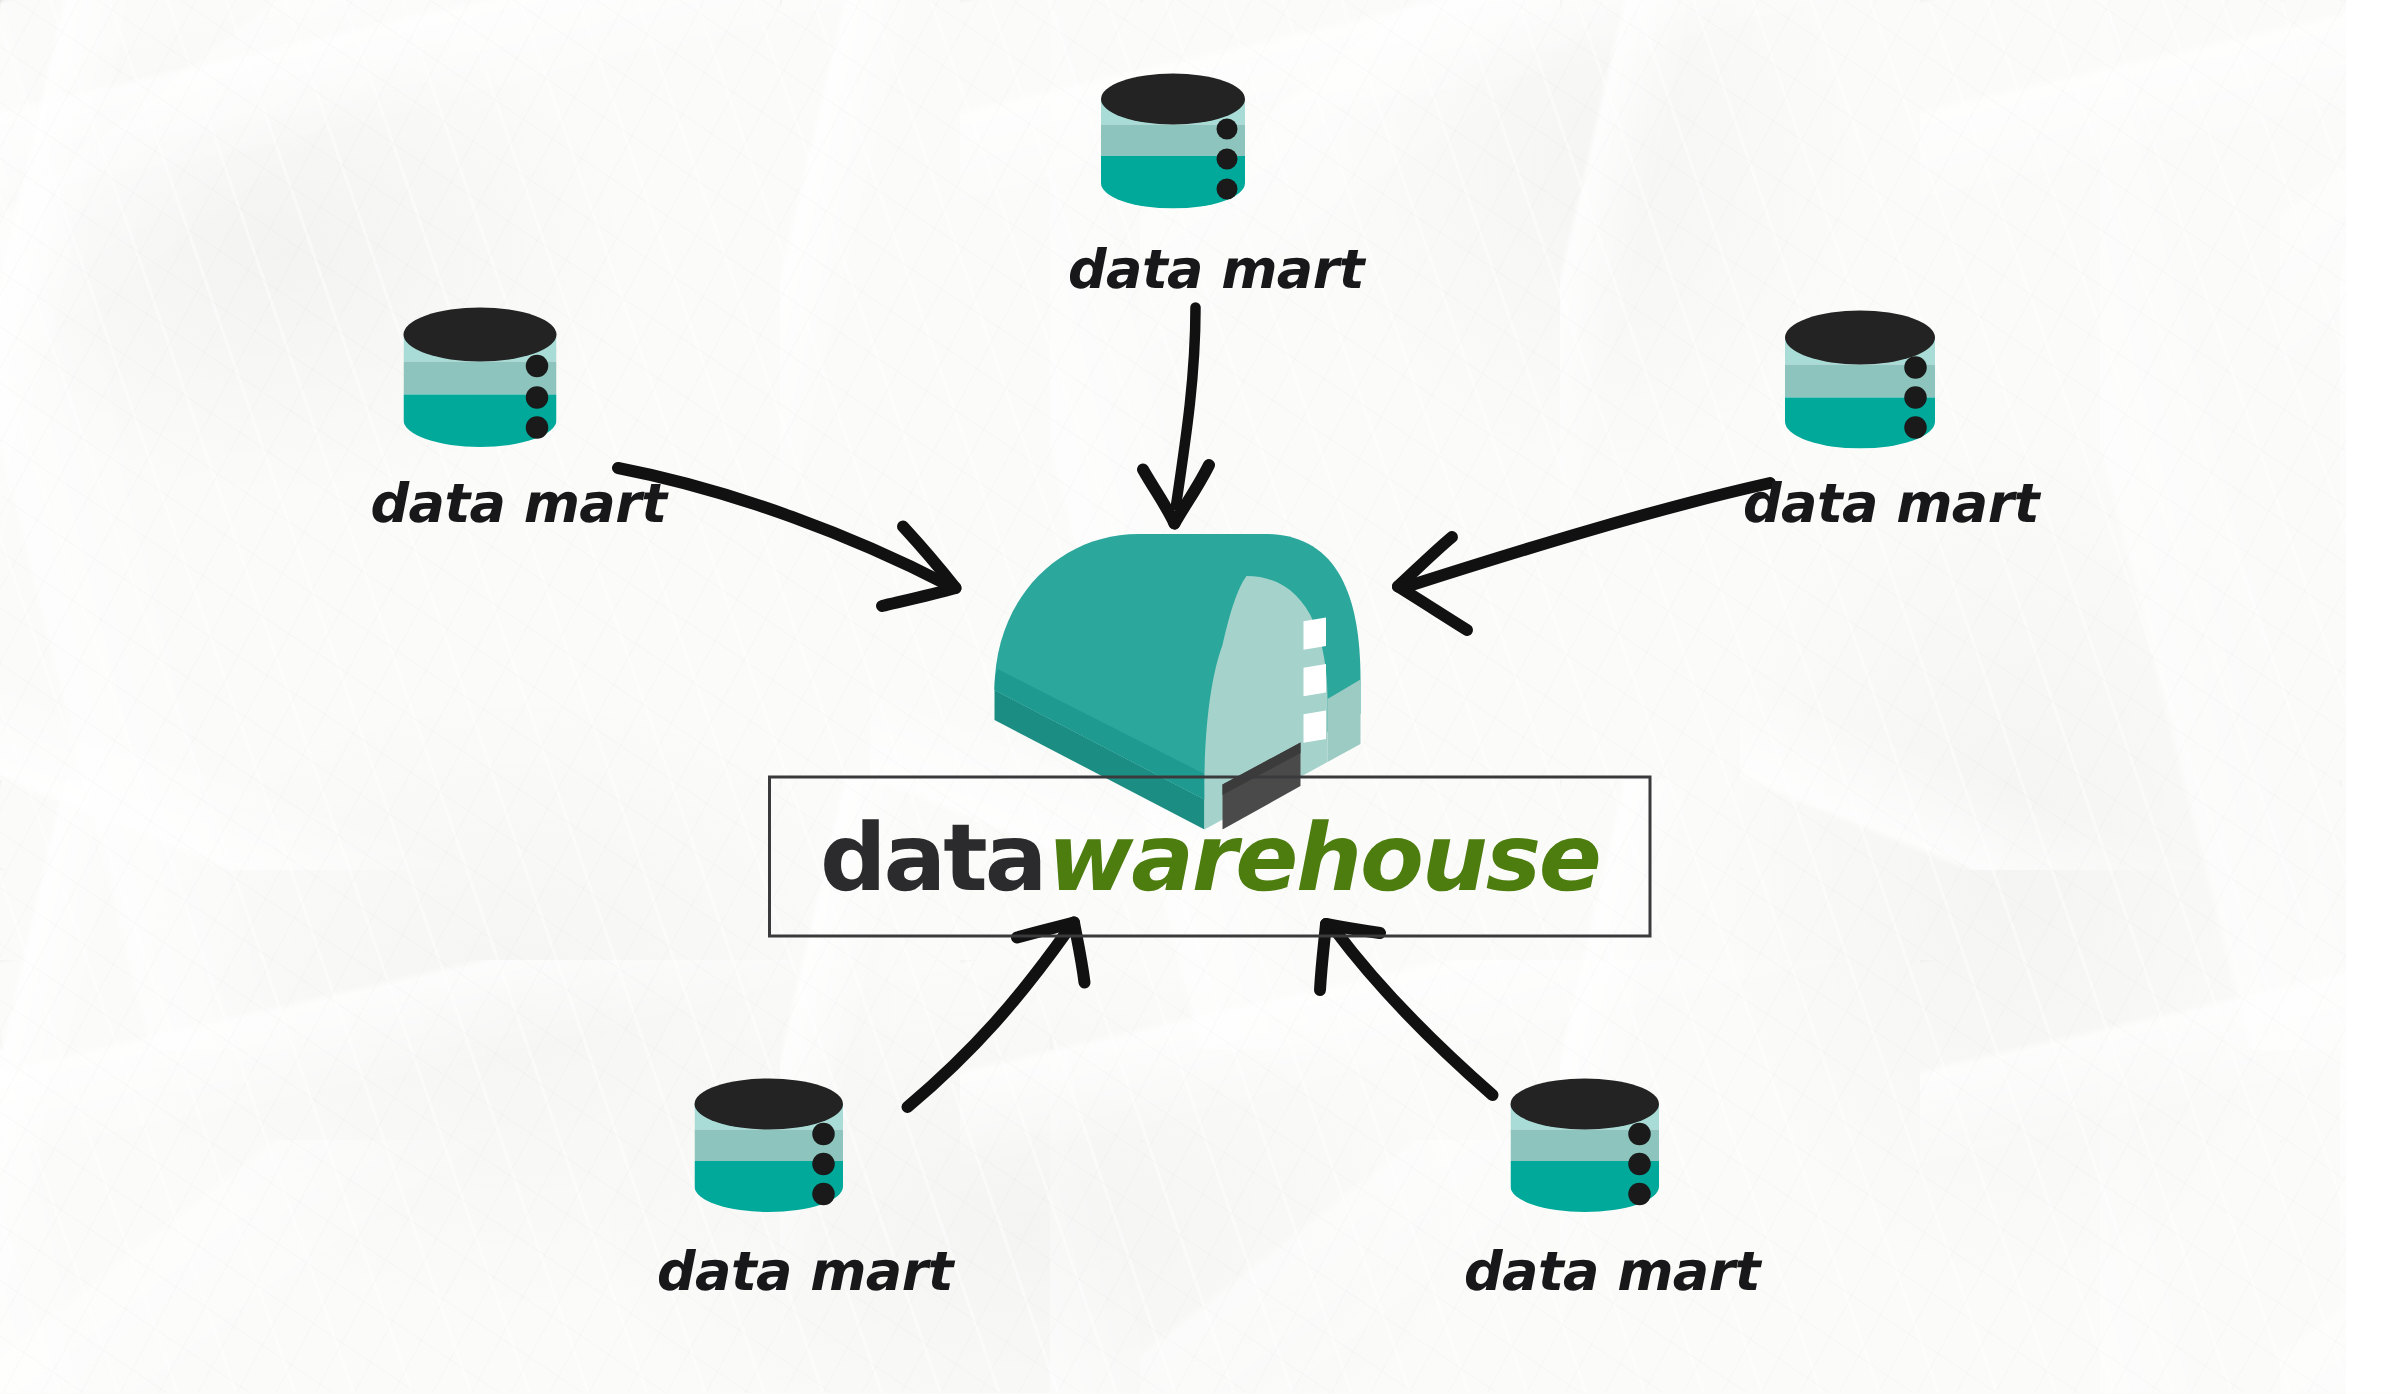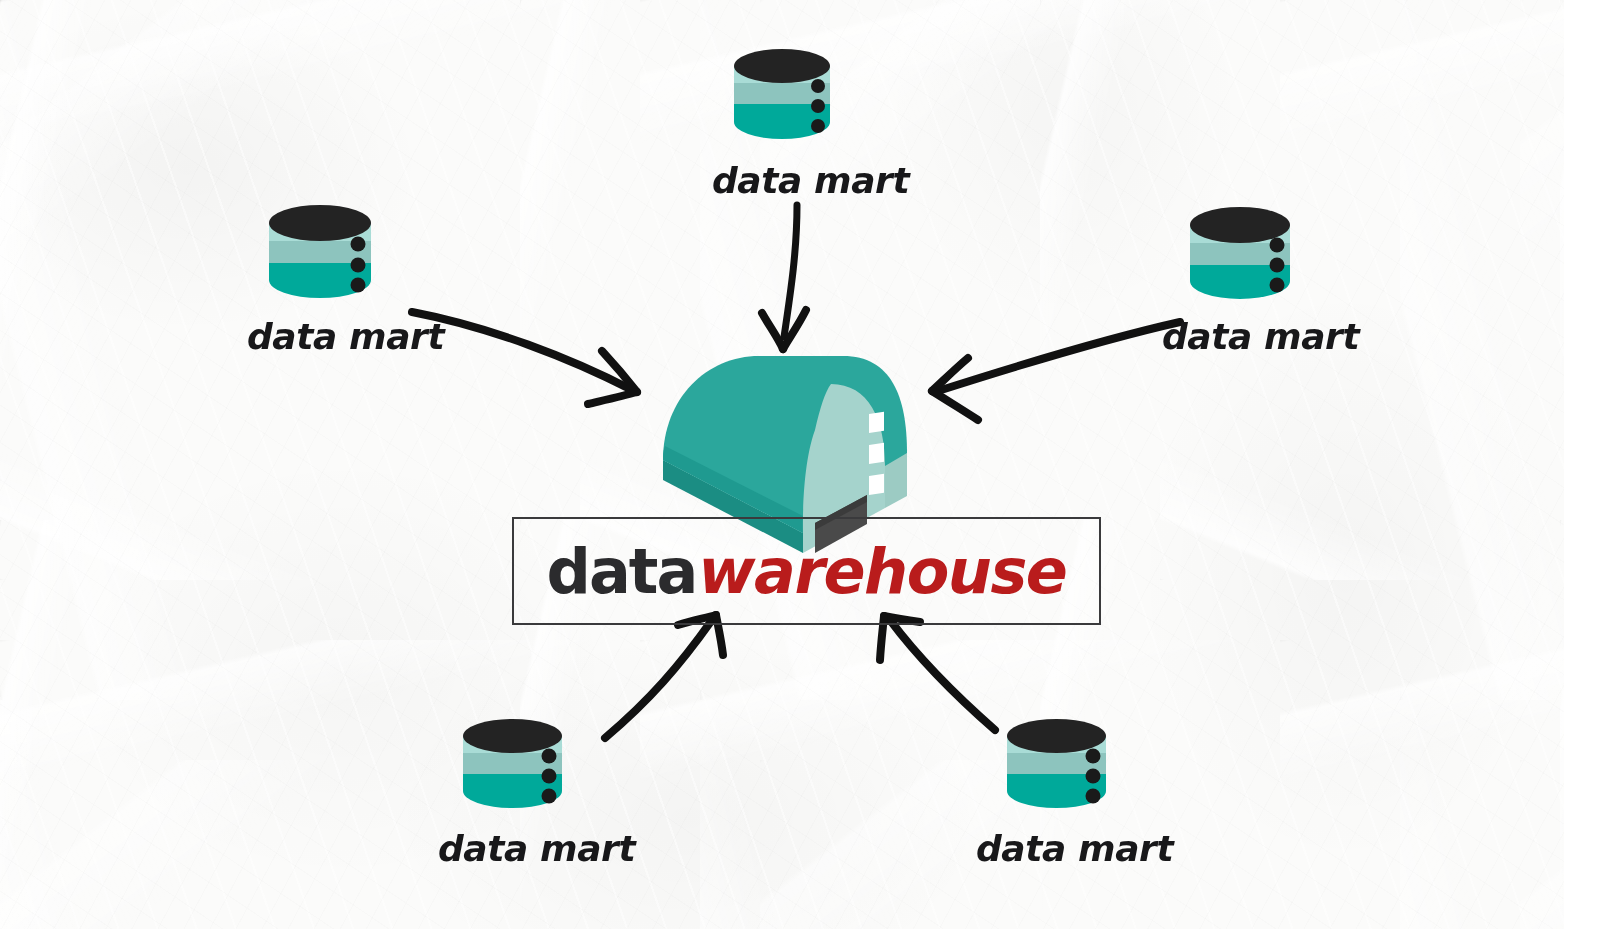"warehouse" #wh-title .w2 { color: #b91c1c -> #4d7c0f }
